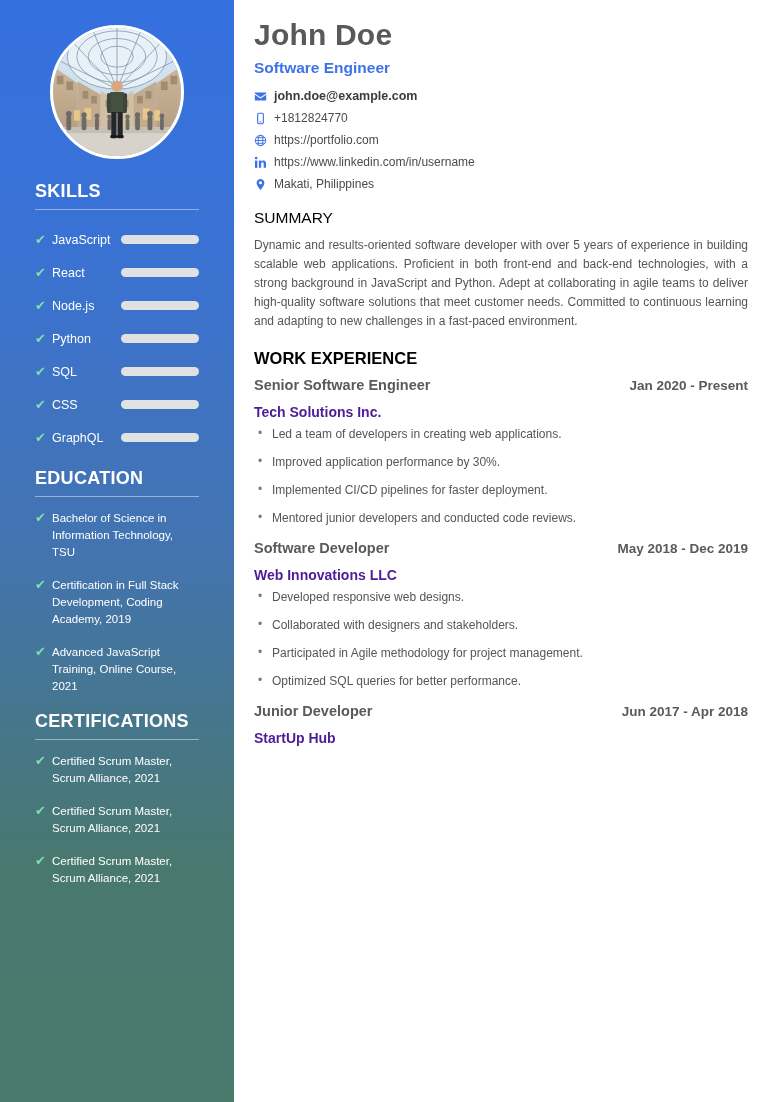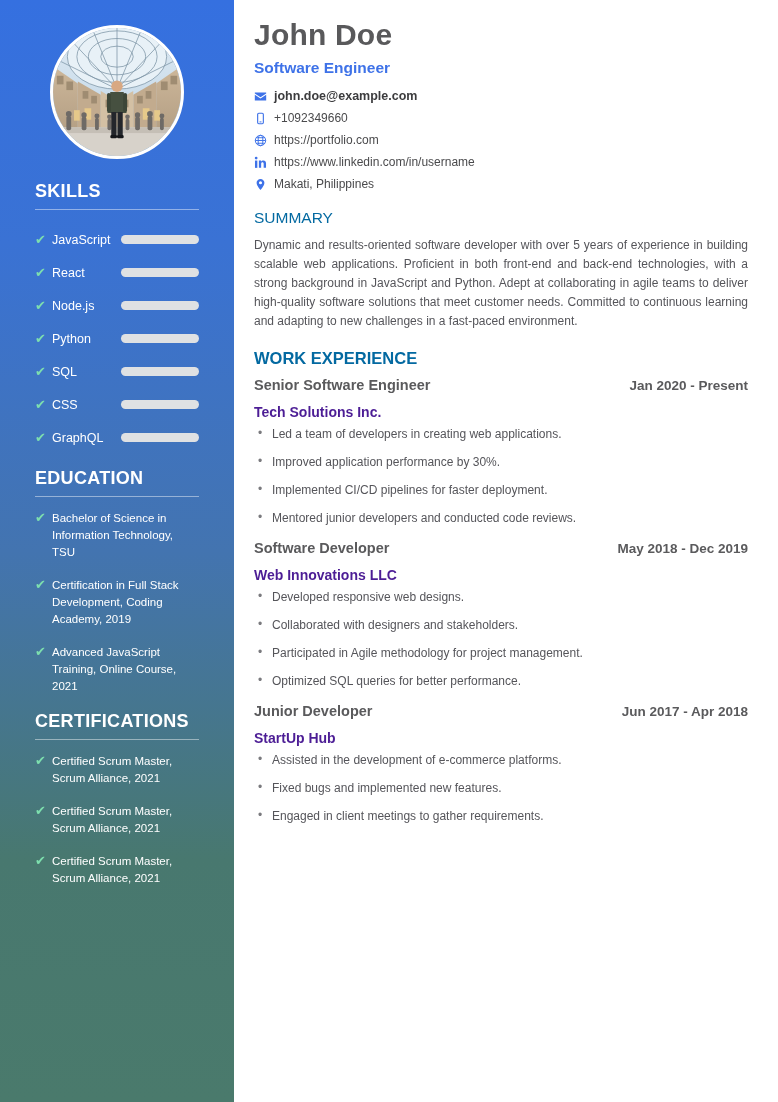"+1092349660" span.c-text { text: +1092349660 -> +1812824770 }
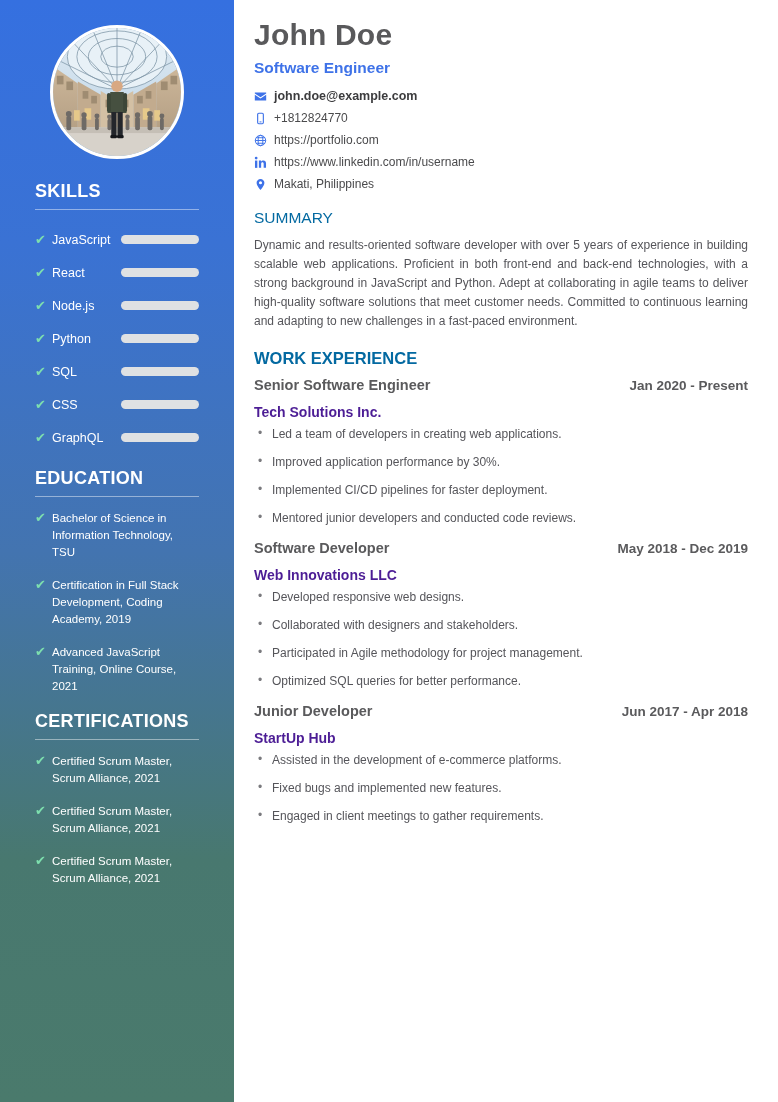"SUMMARY" .main-heading { color: #0369a1 -> #000000 }
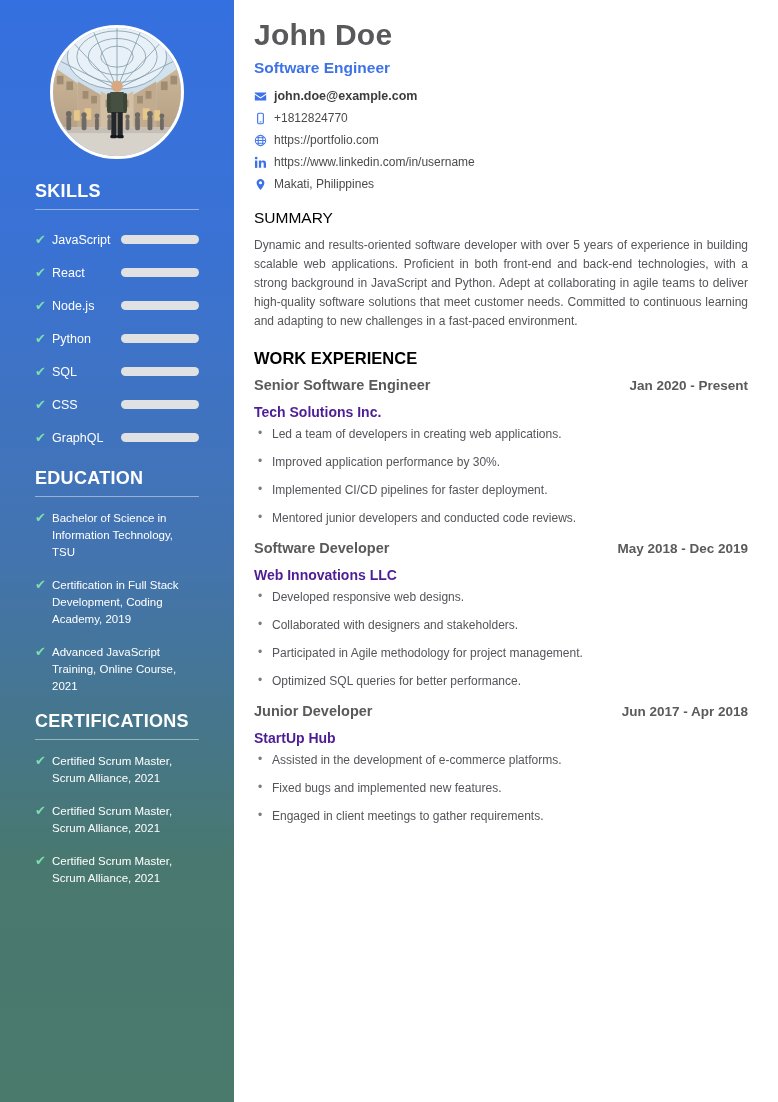"Assisted in the development of" ul.bullets { html: <ul> <li>Assisted in the development of e-commerce platforms.</li> <li>Fixed bugs and implemented new features.</li> <li>Engaged in client meetings to gather requirements.</li> </ul> -> none }
